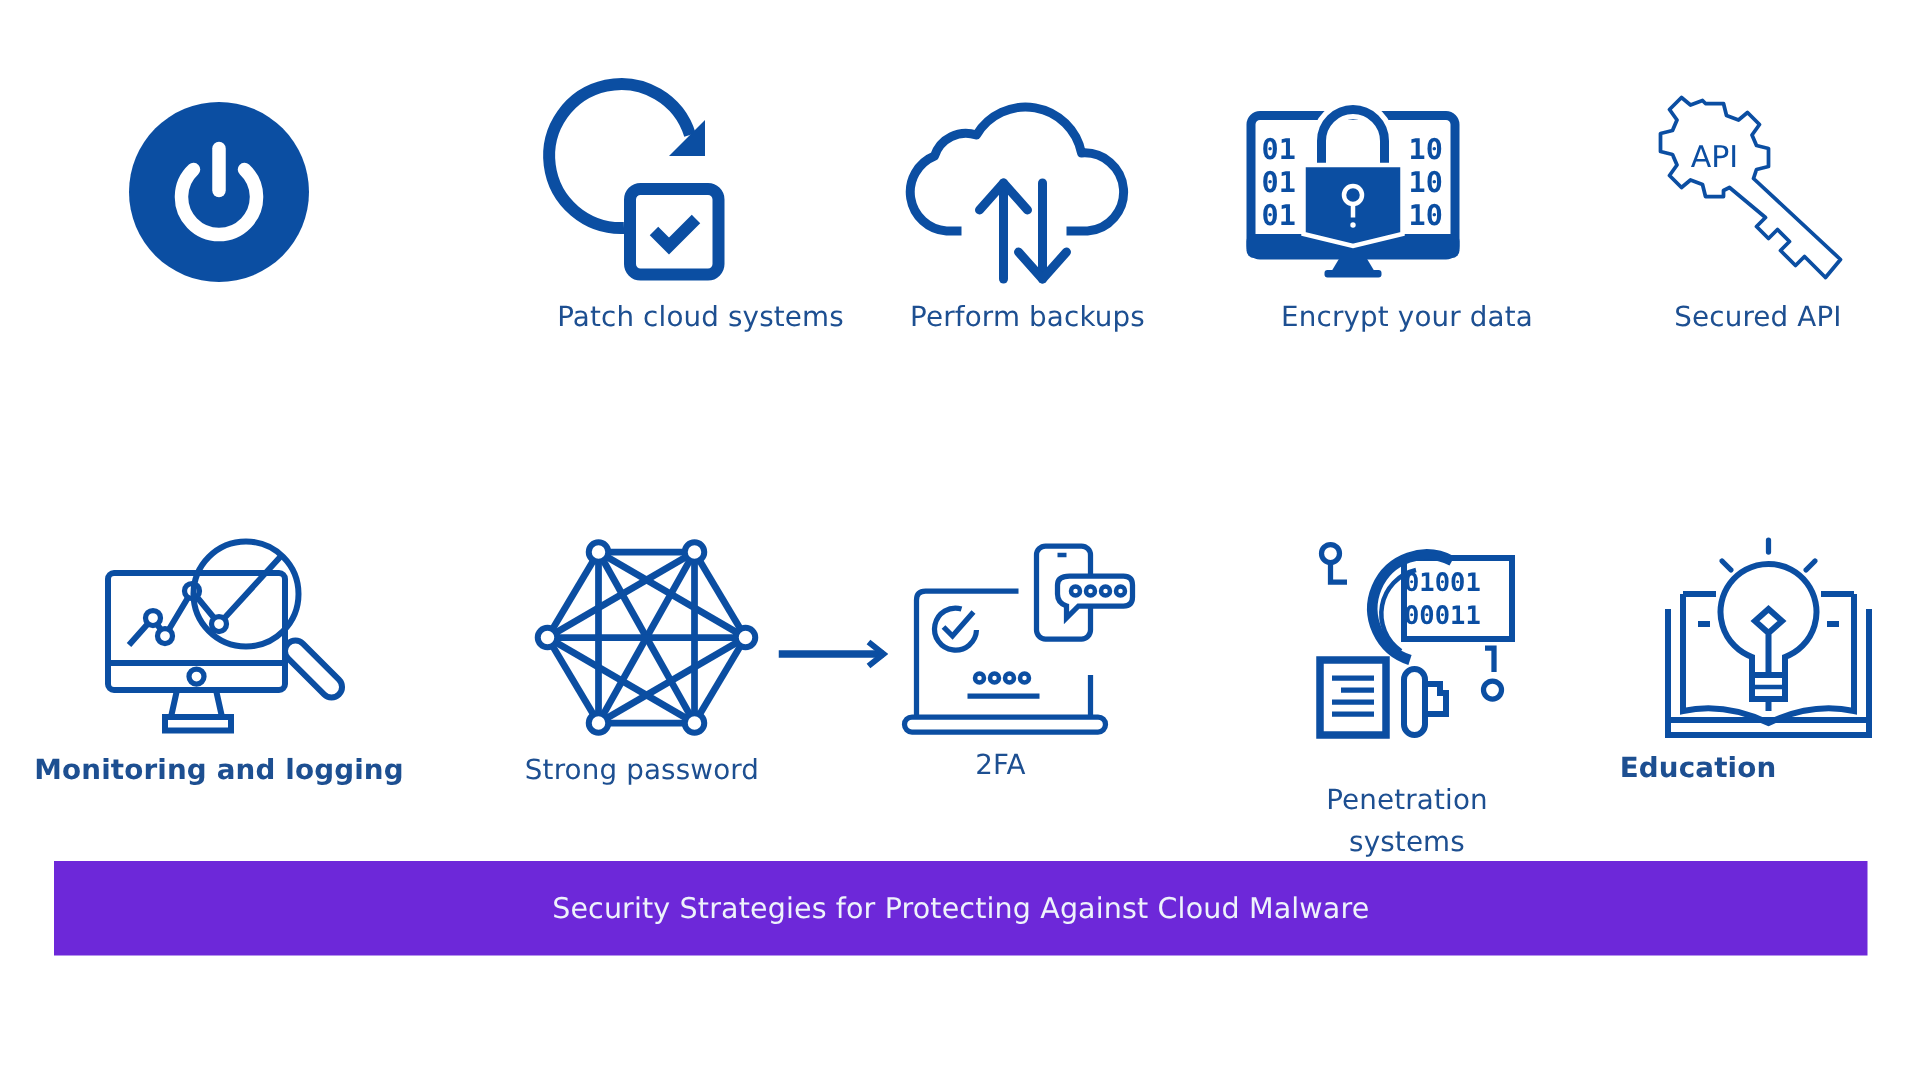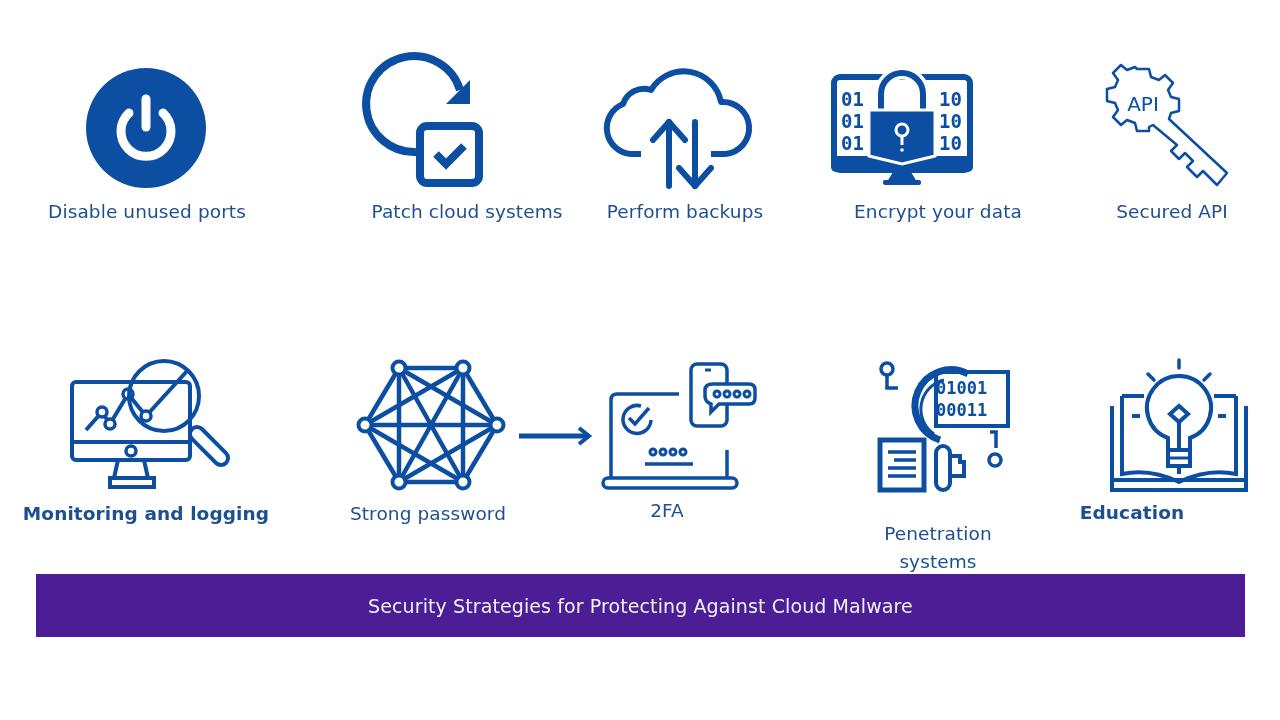"Disable unused ports" div { html: <div>Disable unused ports</div> -> none }
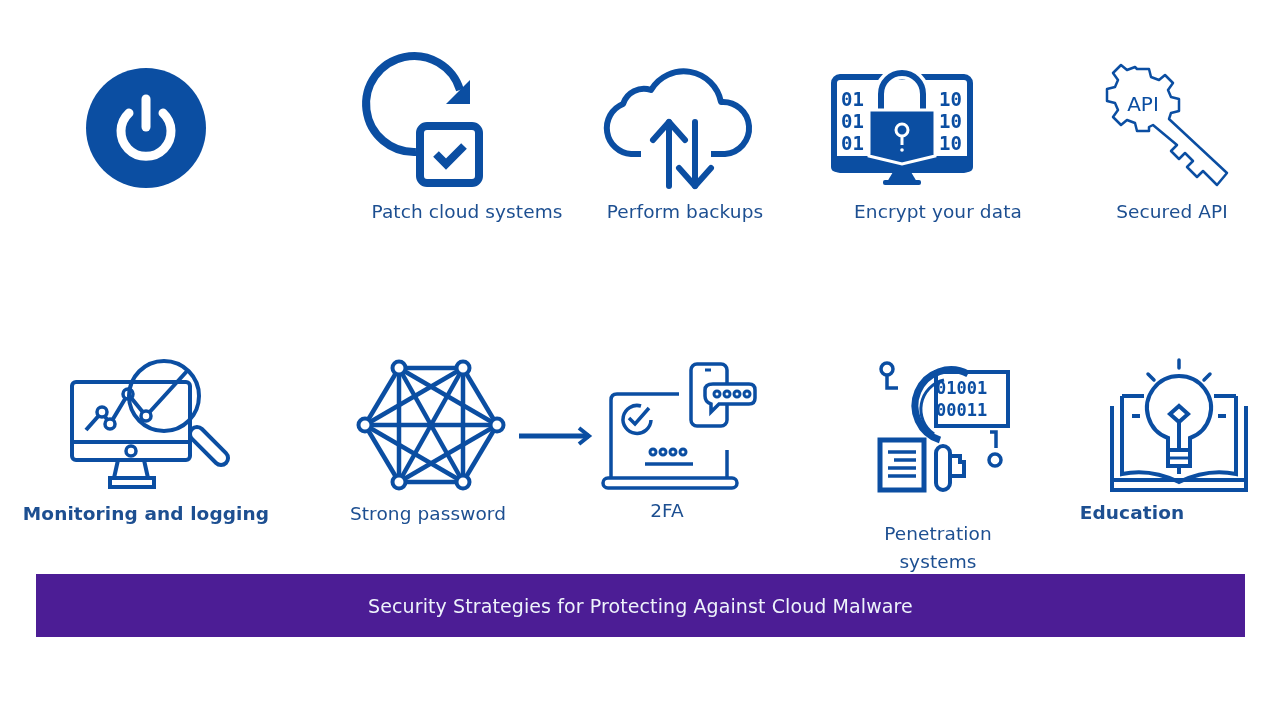"Security Strategies for Protecting" .banner { background: #4c1d95 -> #6d28d9 }
